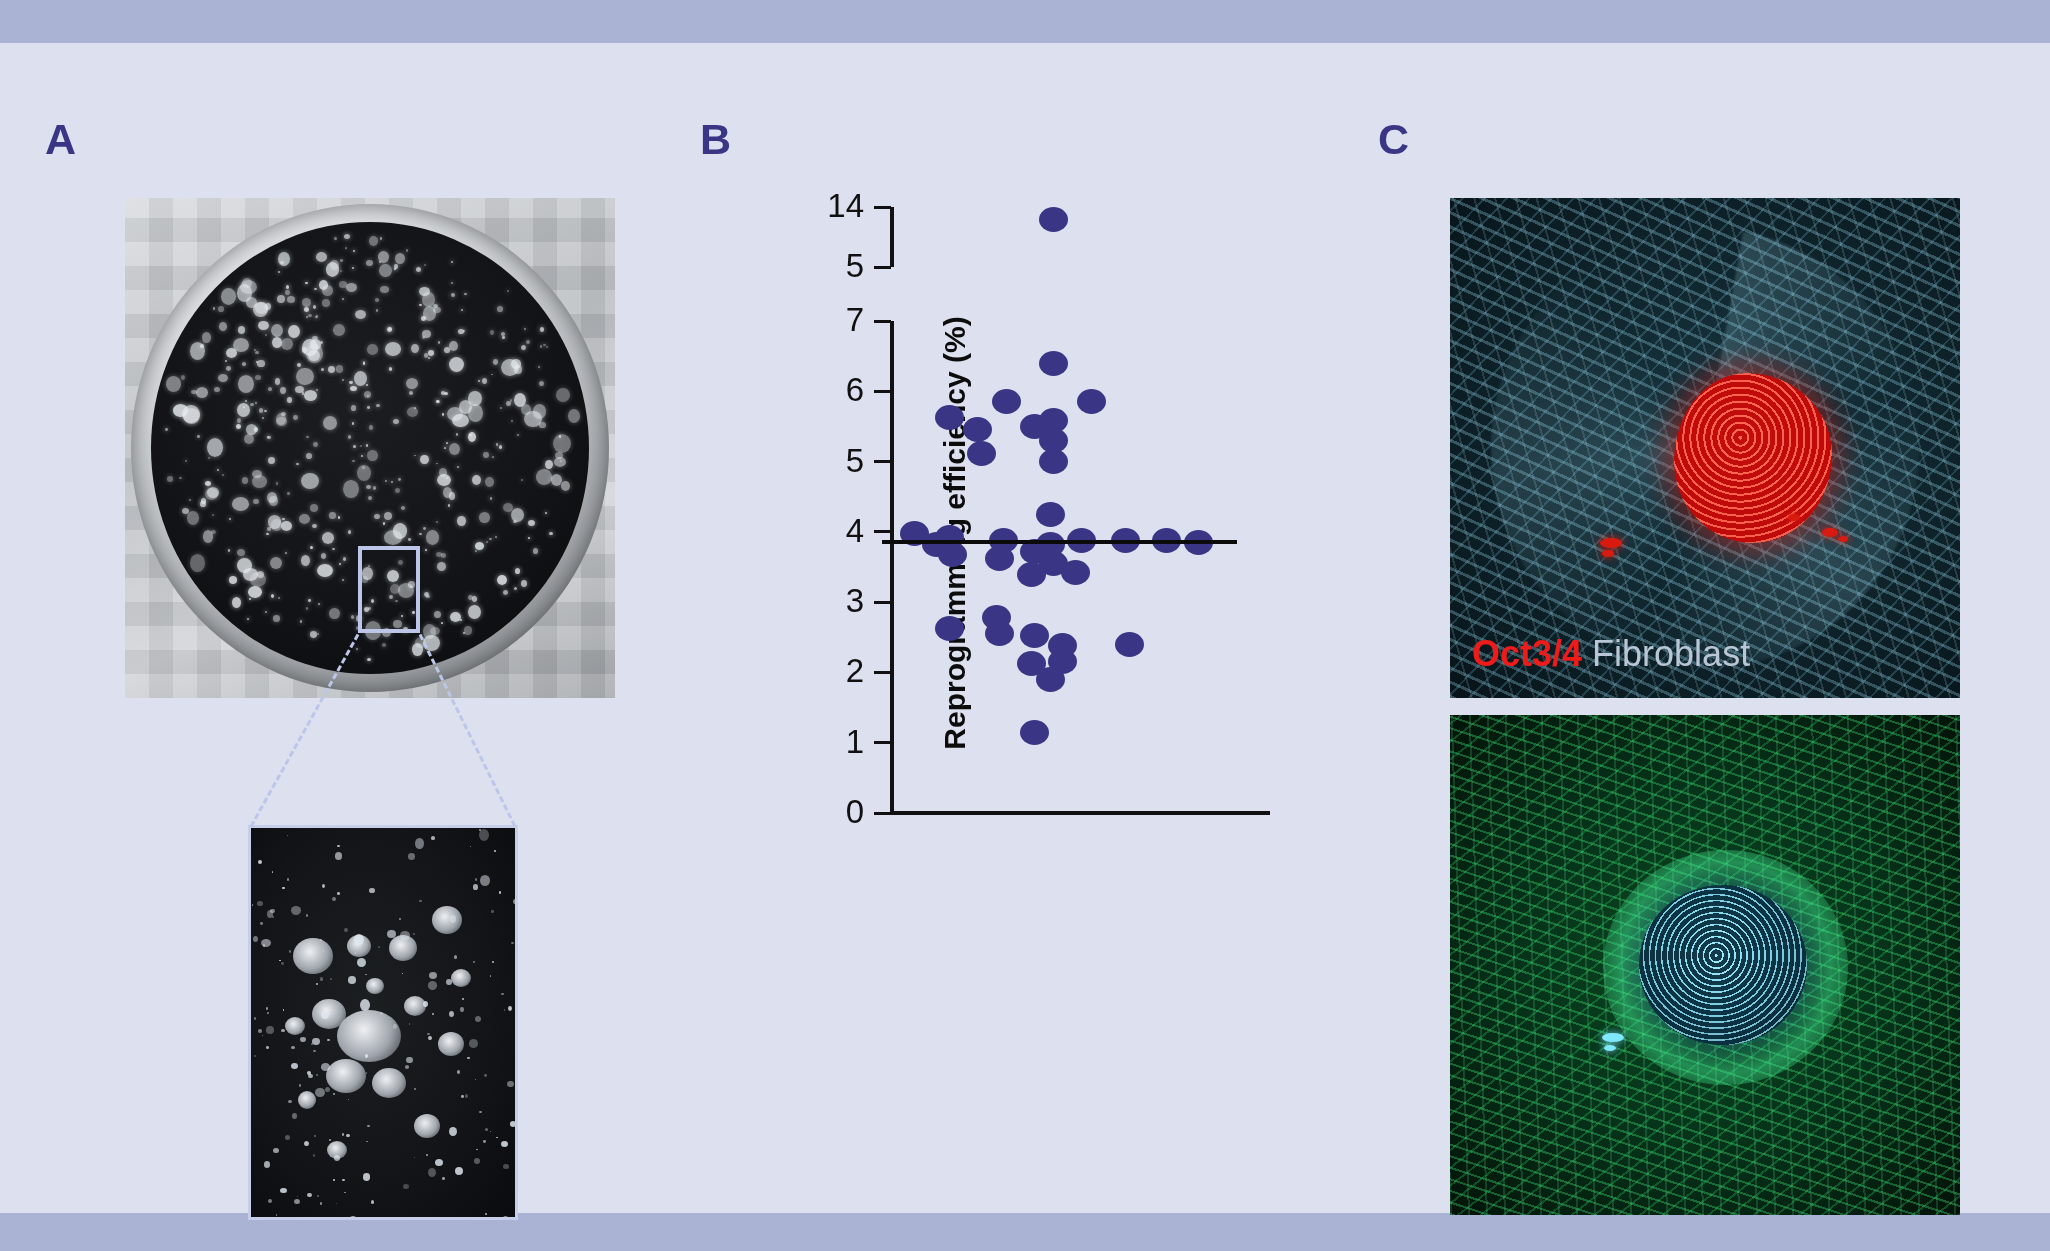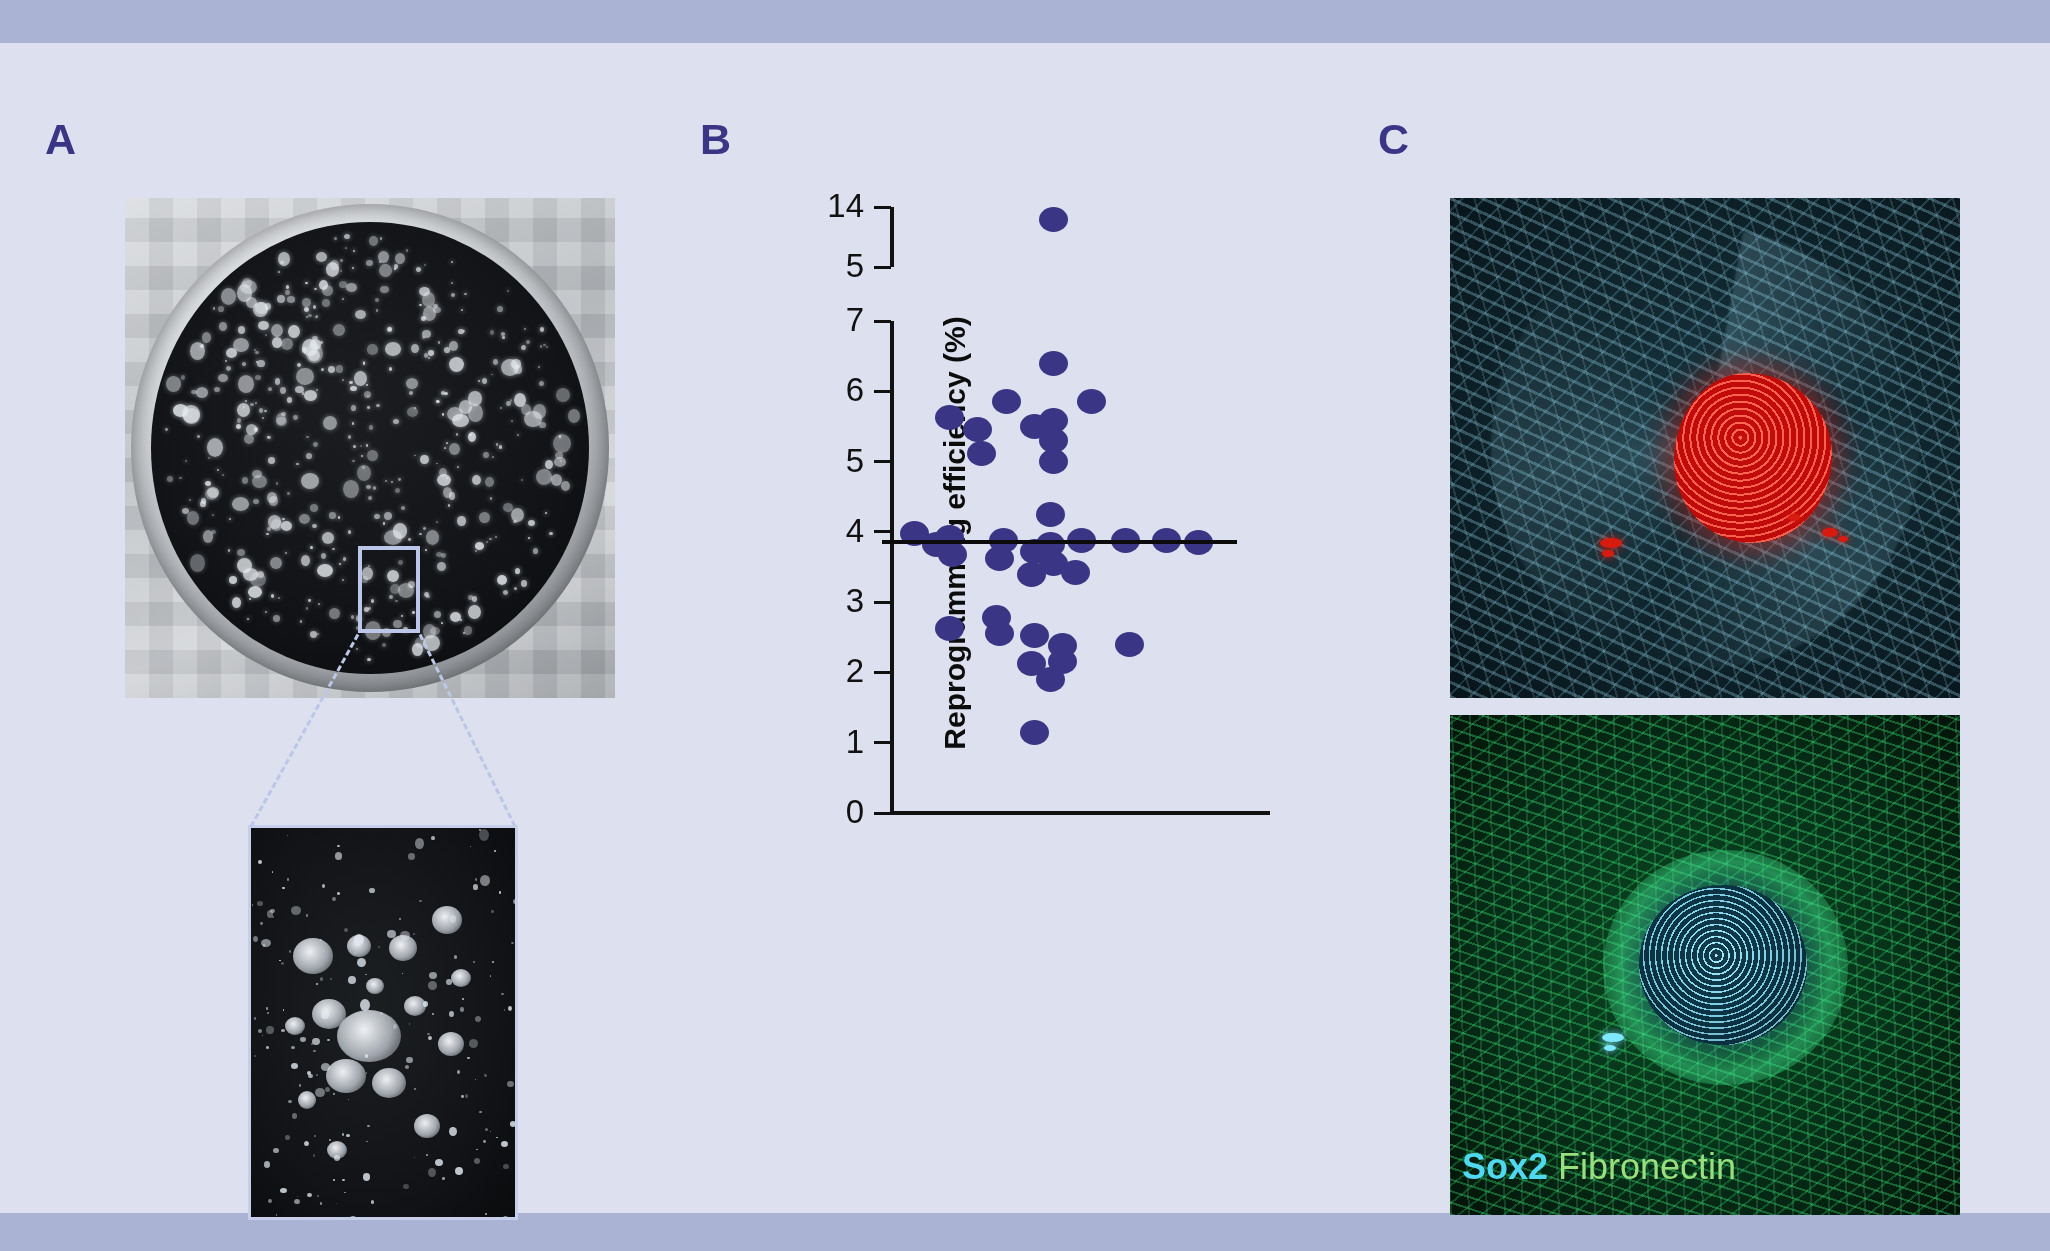"Oct3/4 Fibroblast" div.img-caption { html: none -> <div><span>Oct3/4</span><span> Fibroblast</span></div> }
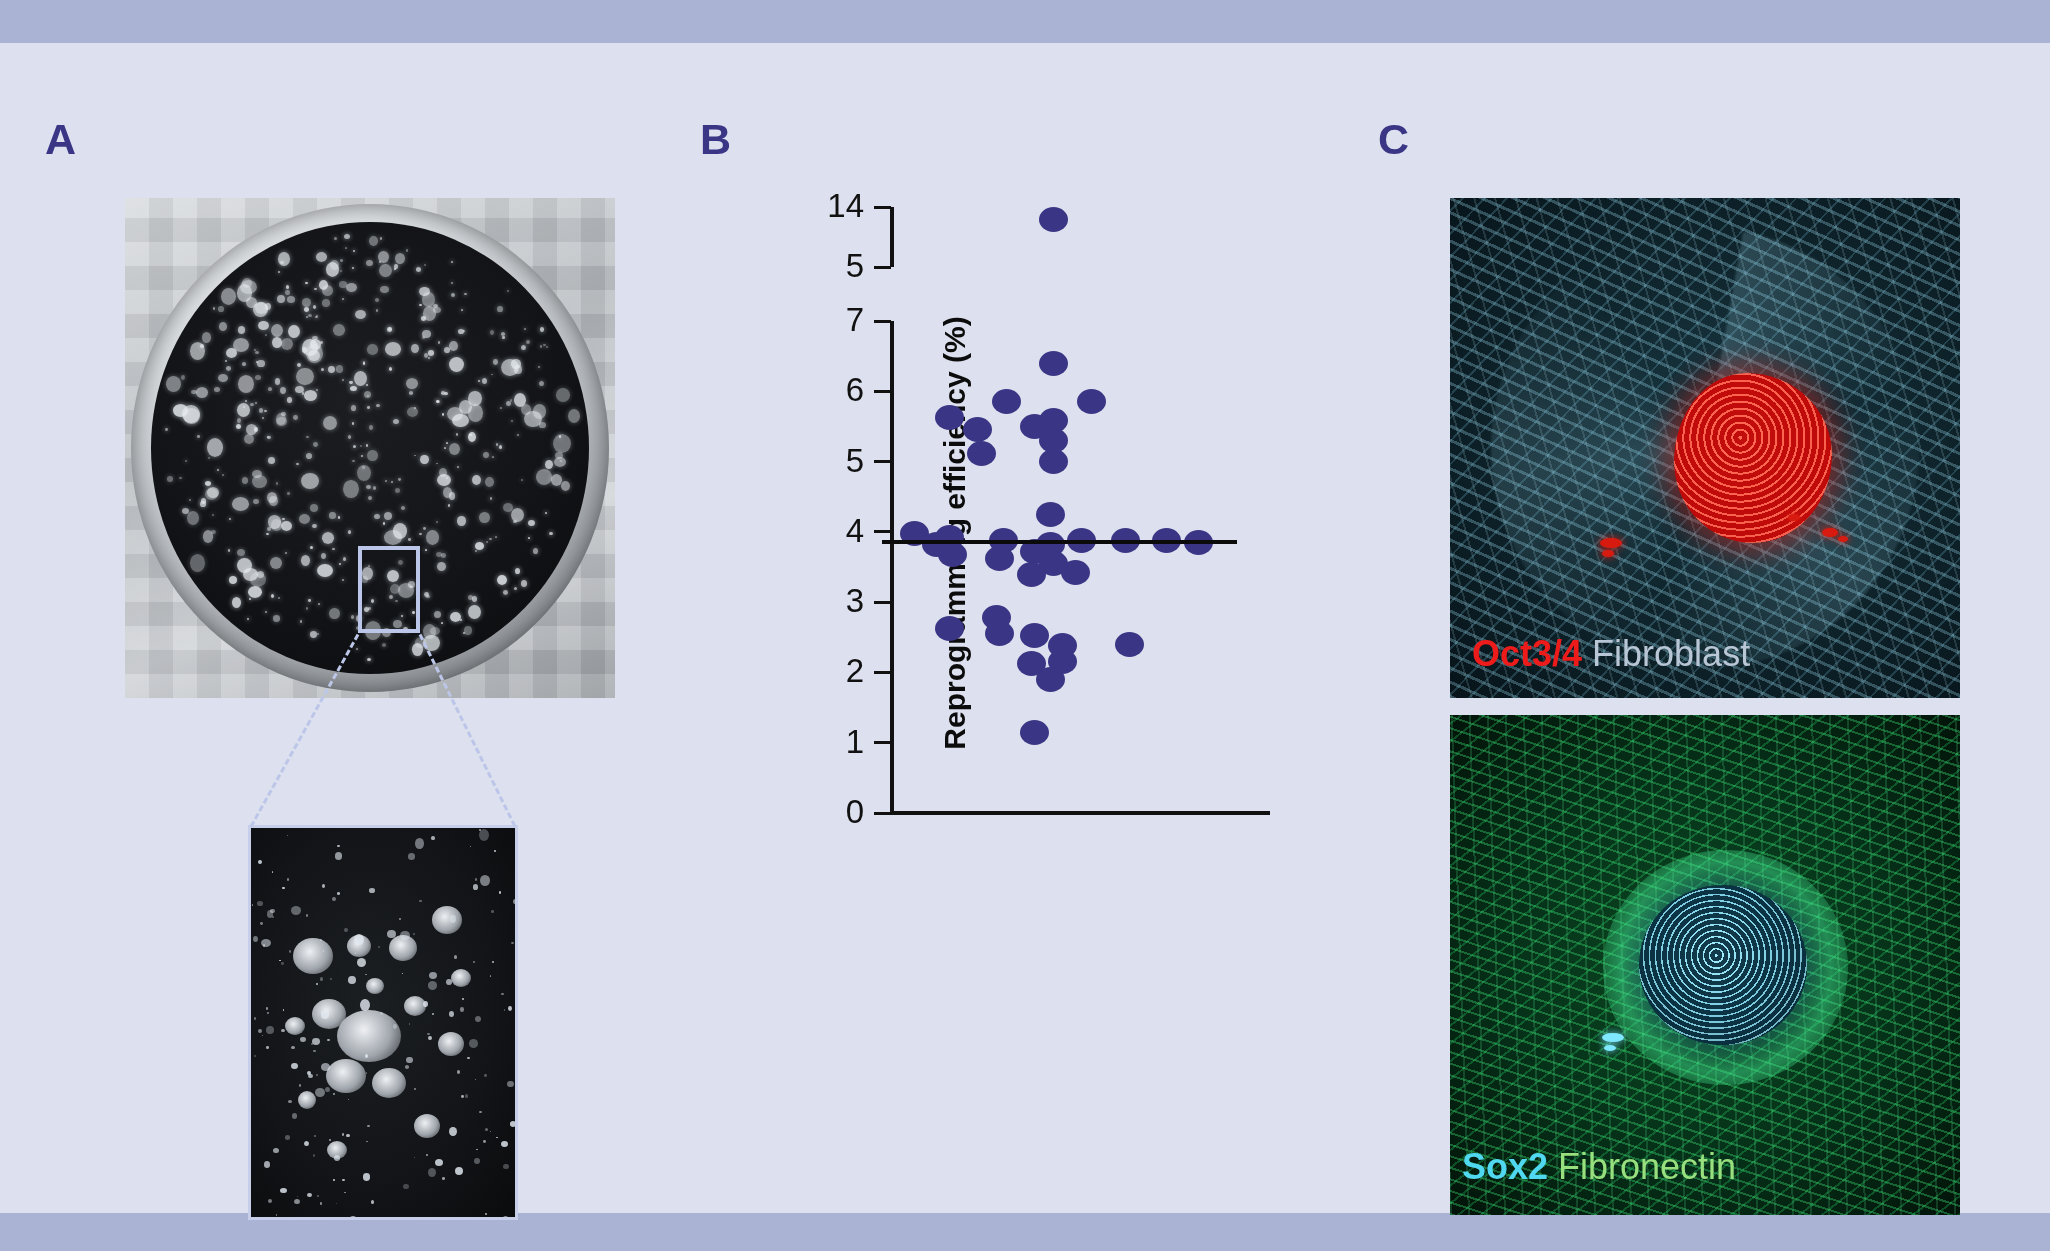"Sox2 Fibronectin" div.img-caption { html: <div><span>Sox2</span><span> Fibronectin</span></div> -> none }
